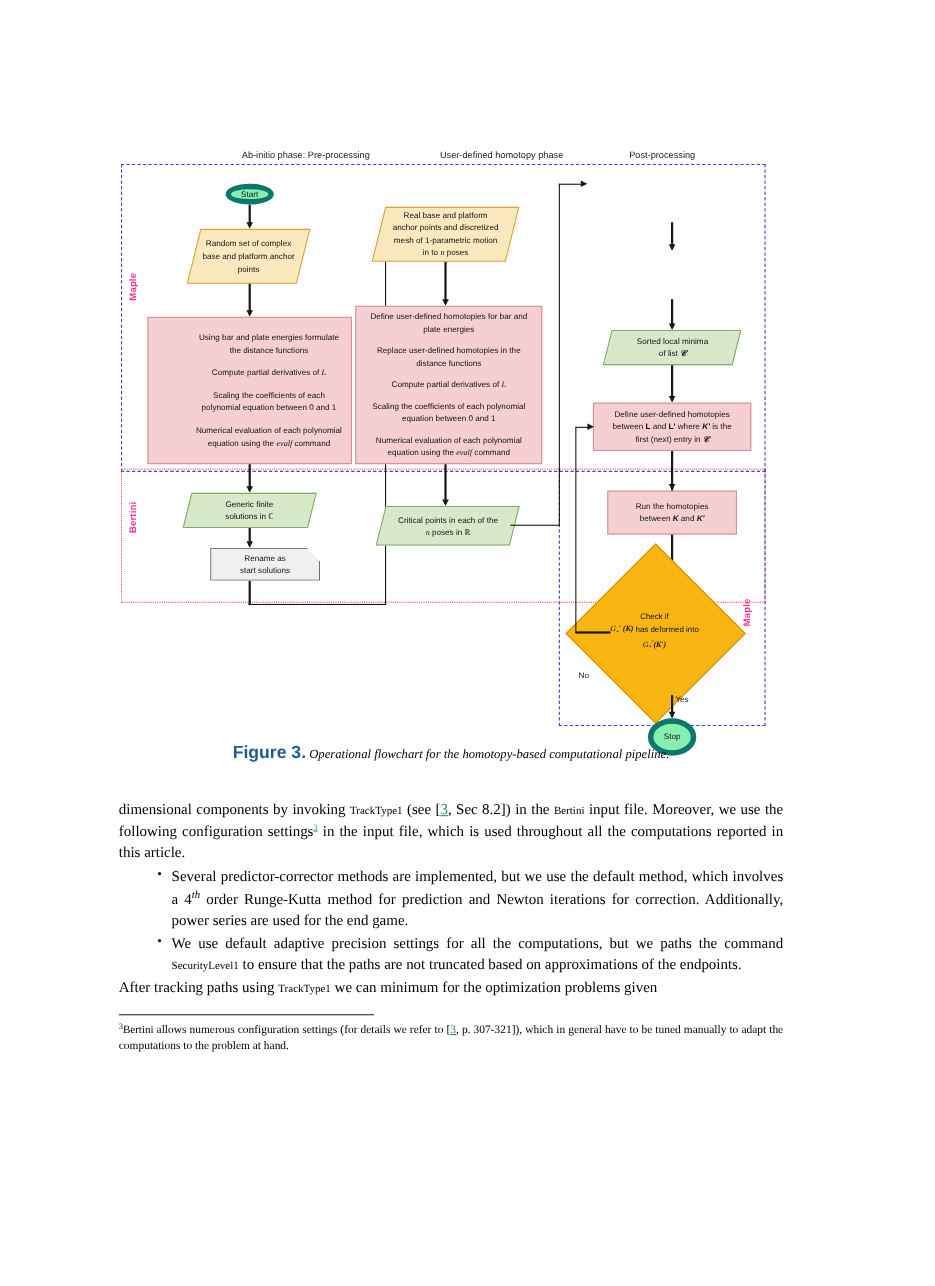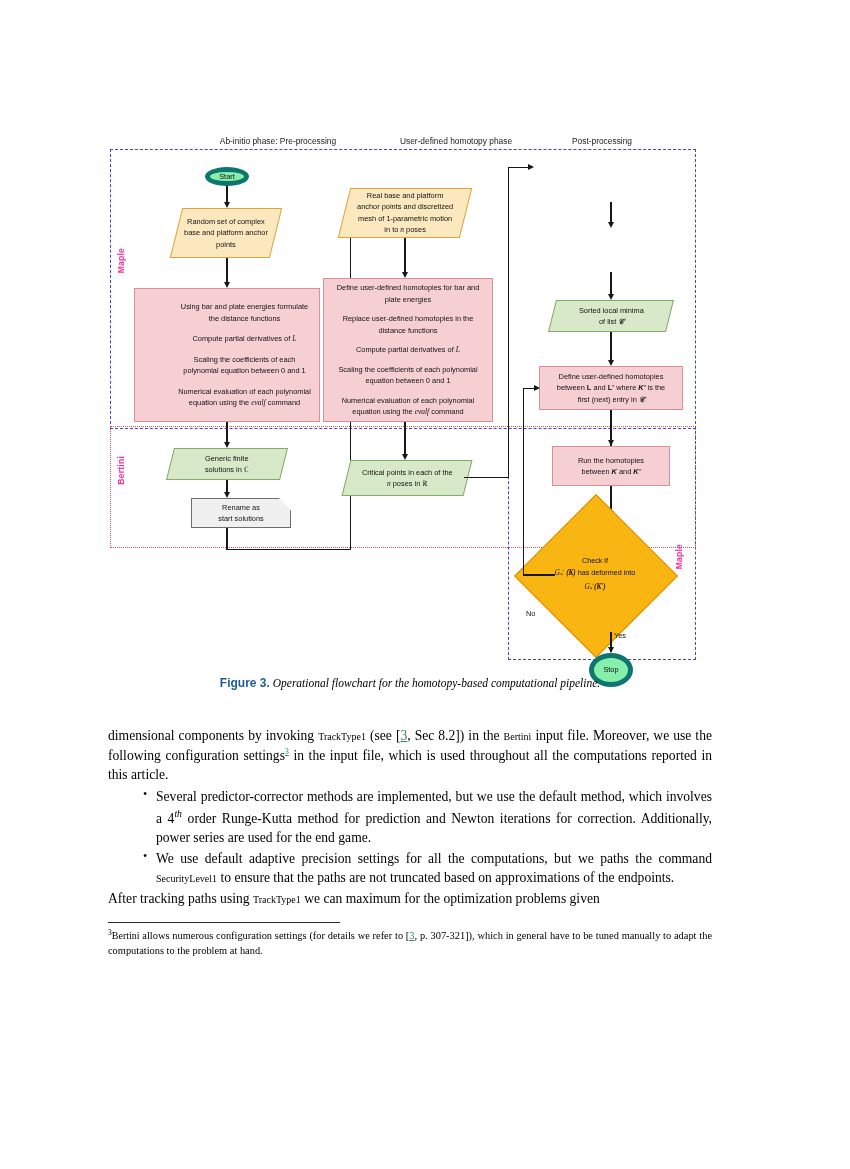"Figure 3." .caption .fignum { font-size: 12px -> 16px }
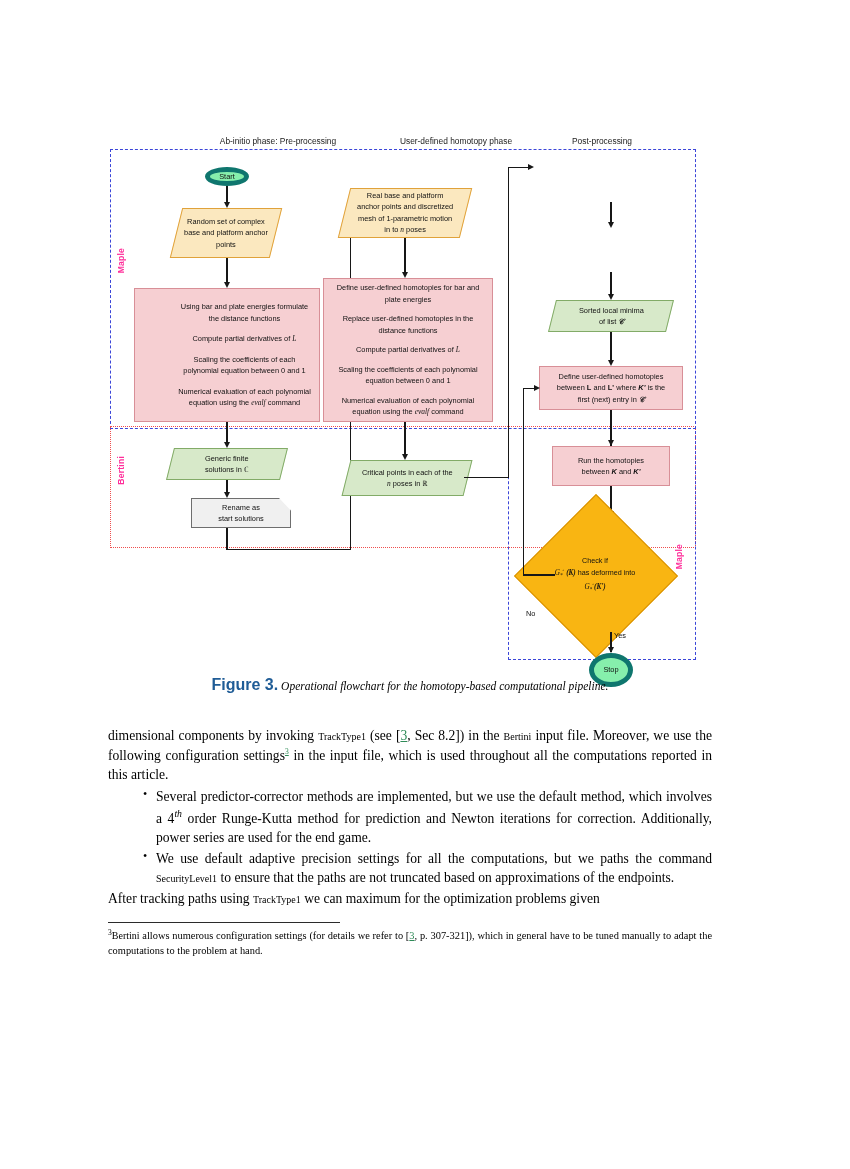"we can maximum for the" span { text: maximum -> minimum }
